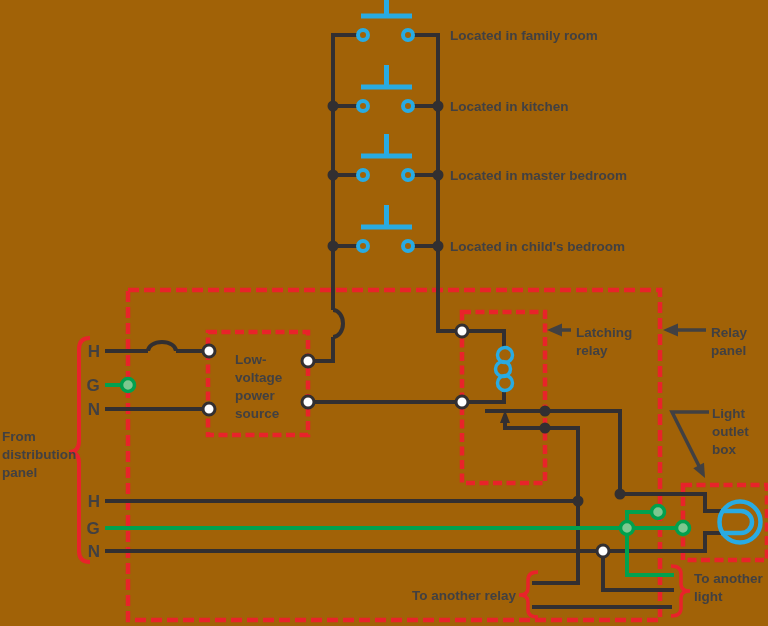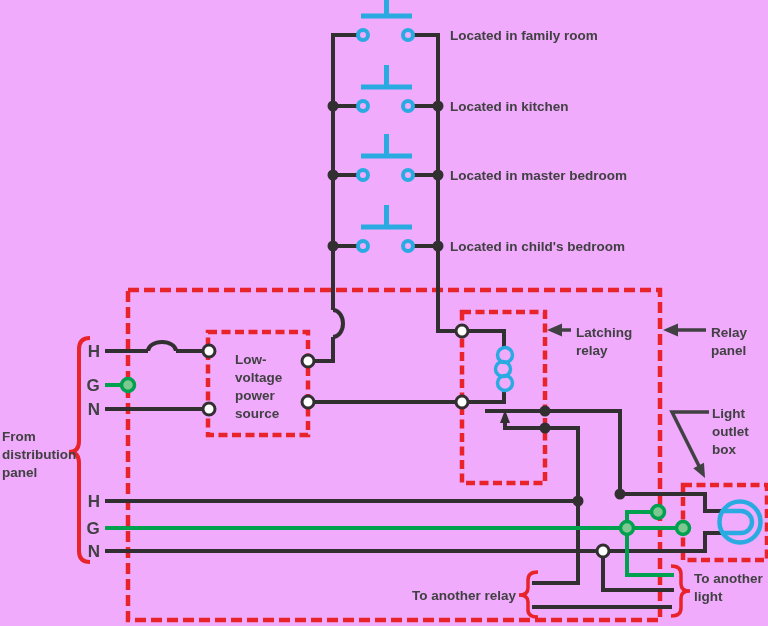"Located in family room" .stage { background: #f0abfc -> #a16207 }
